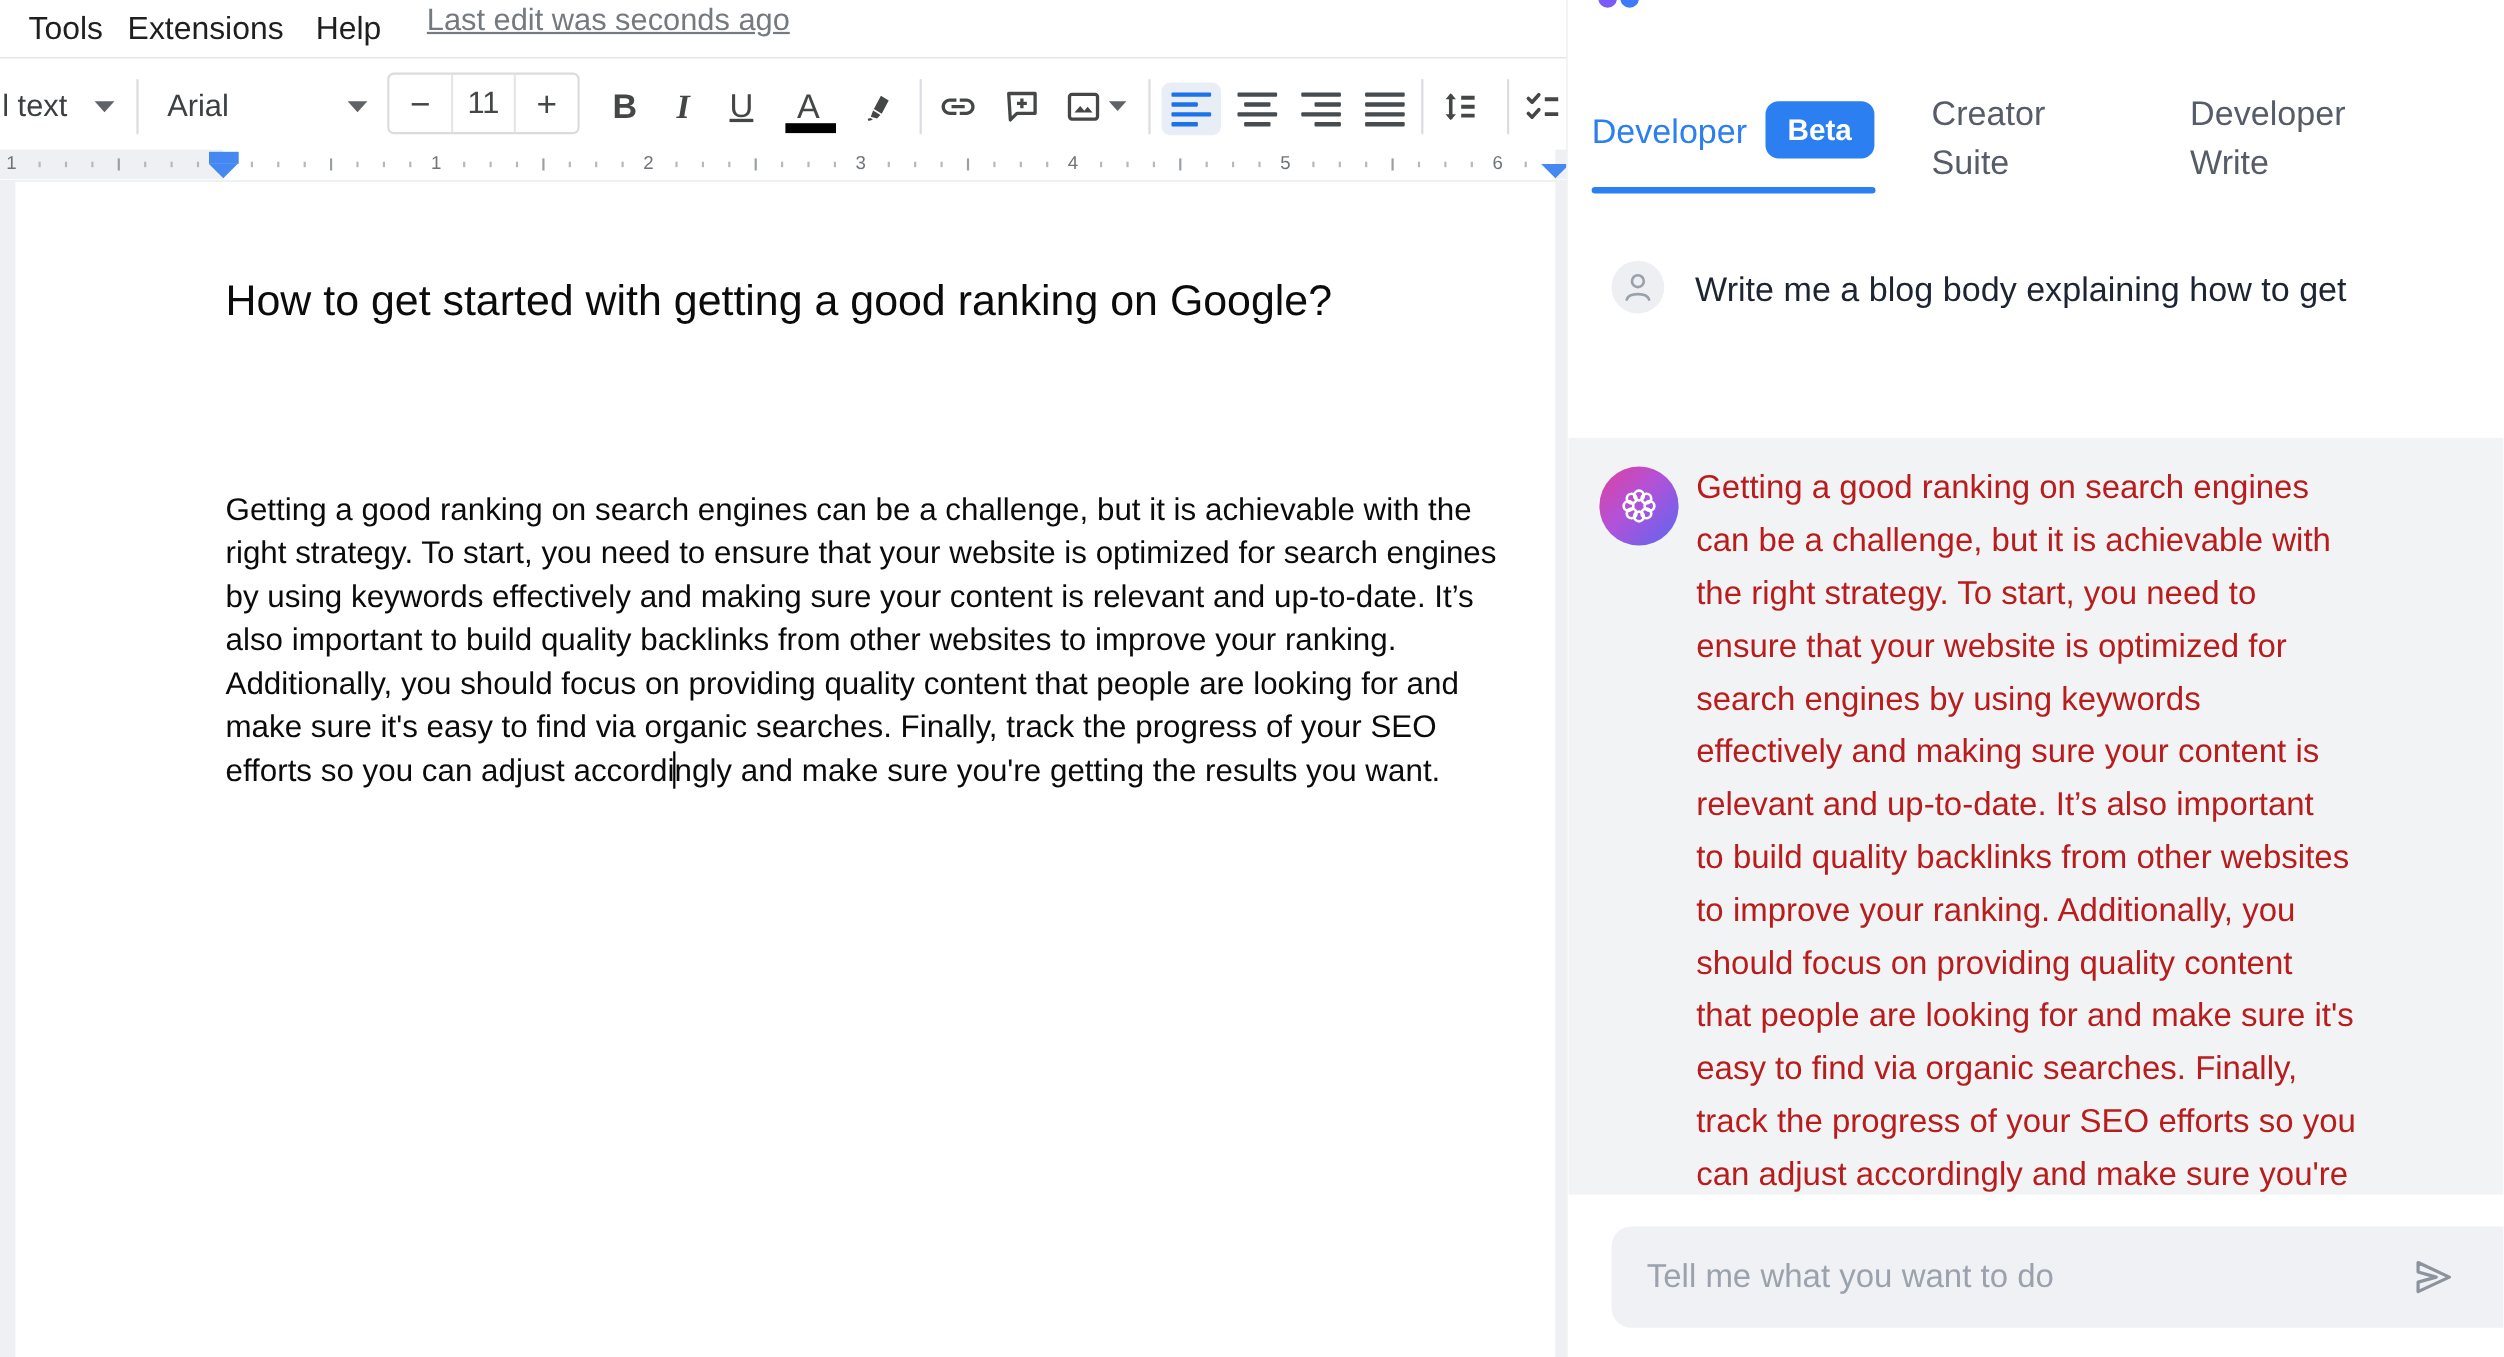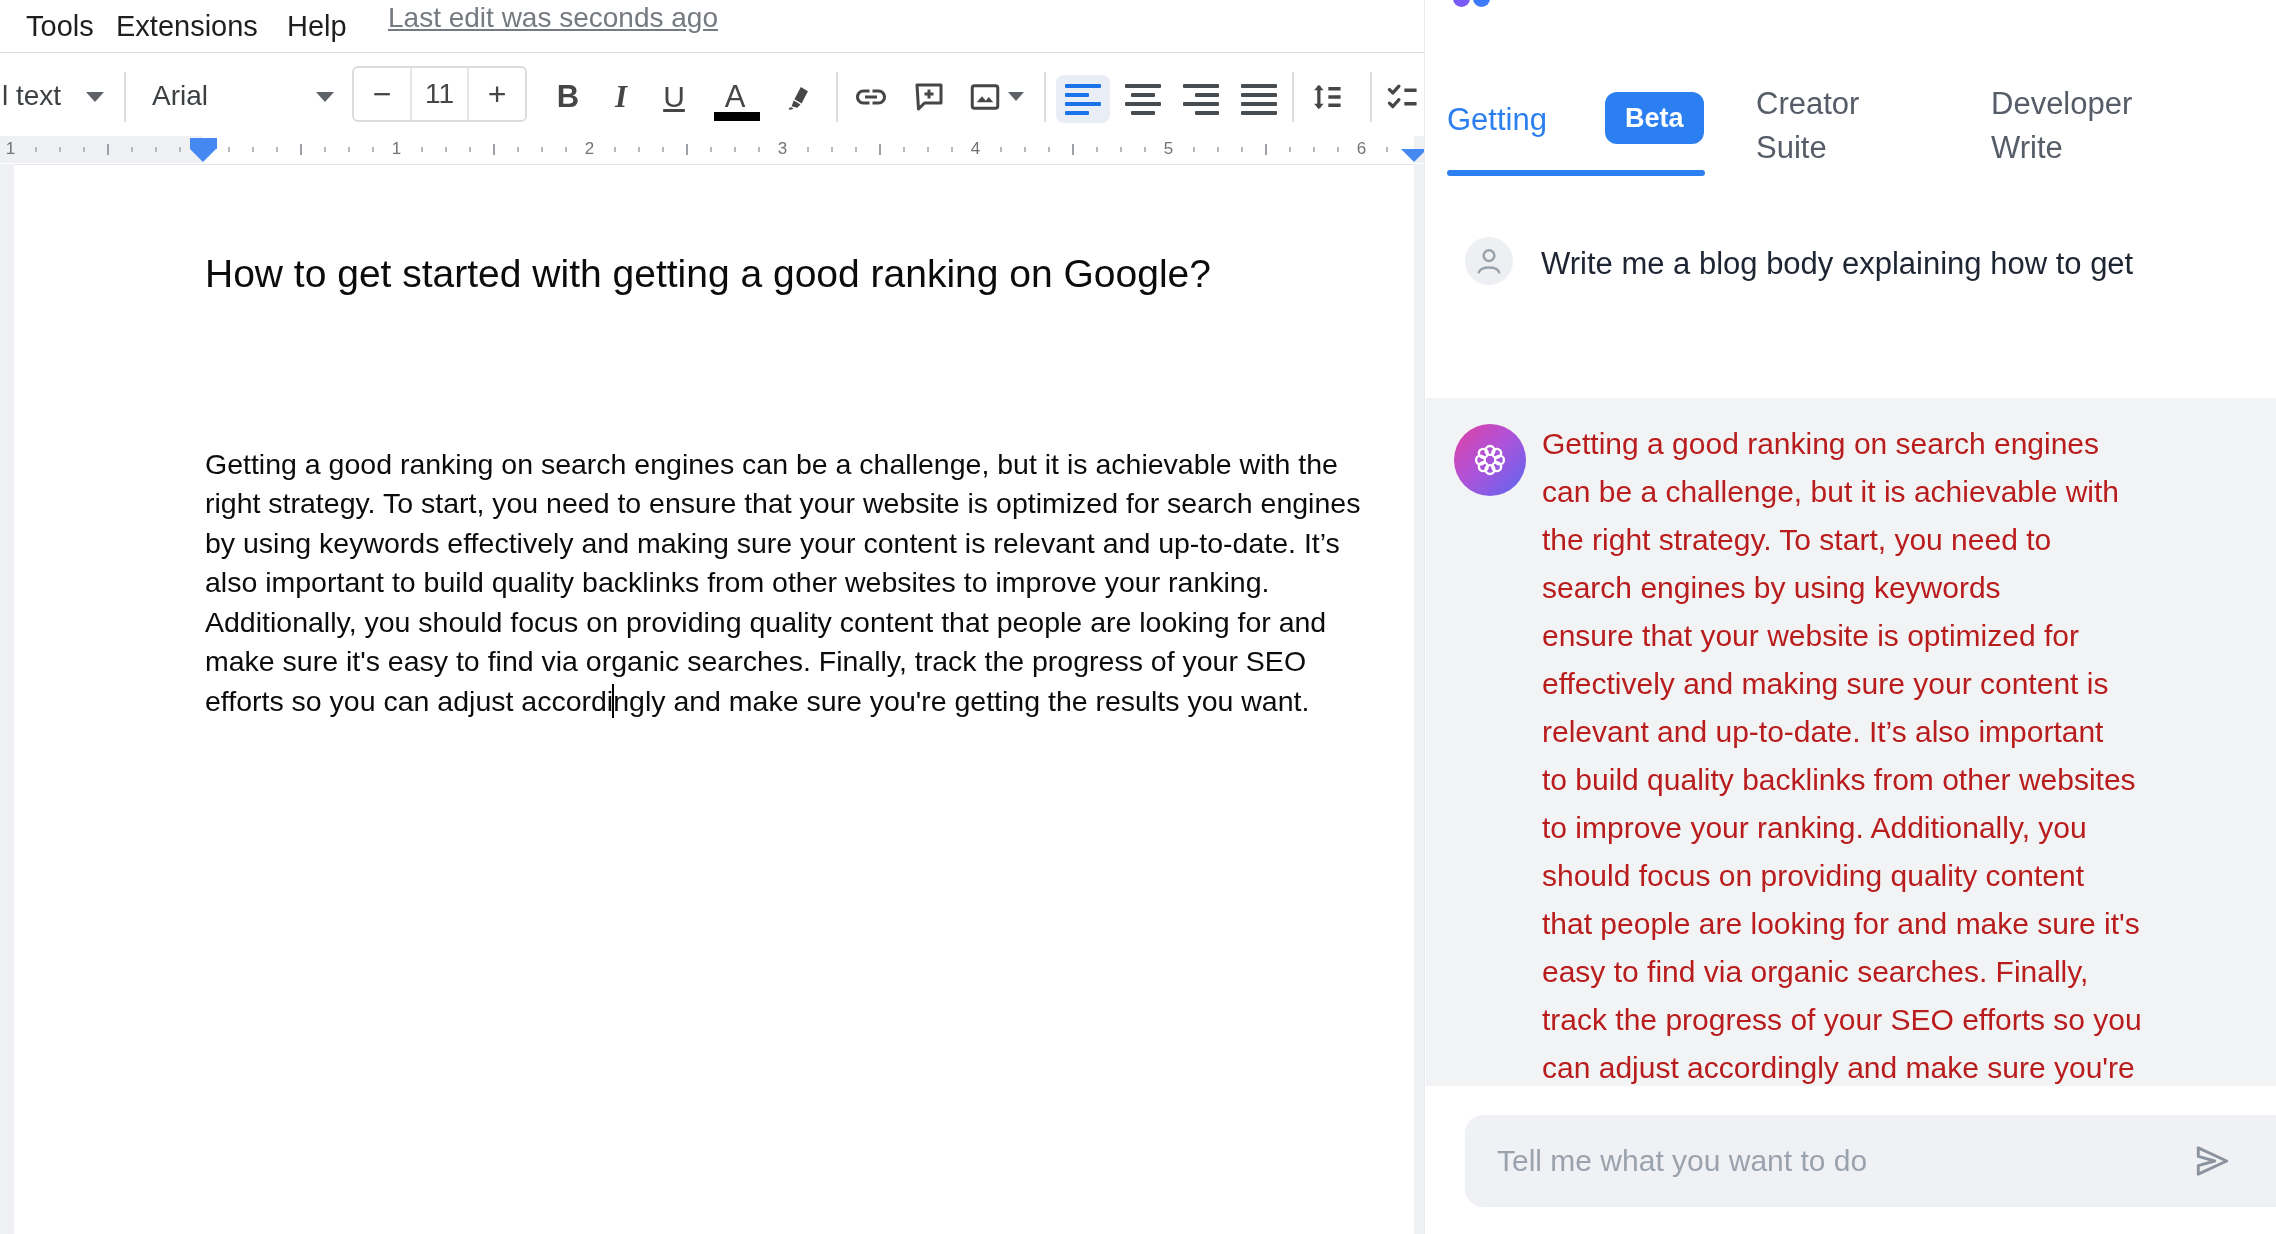"Getting" div.tab-label { text: Getting -> Developer }
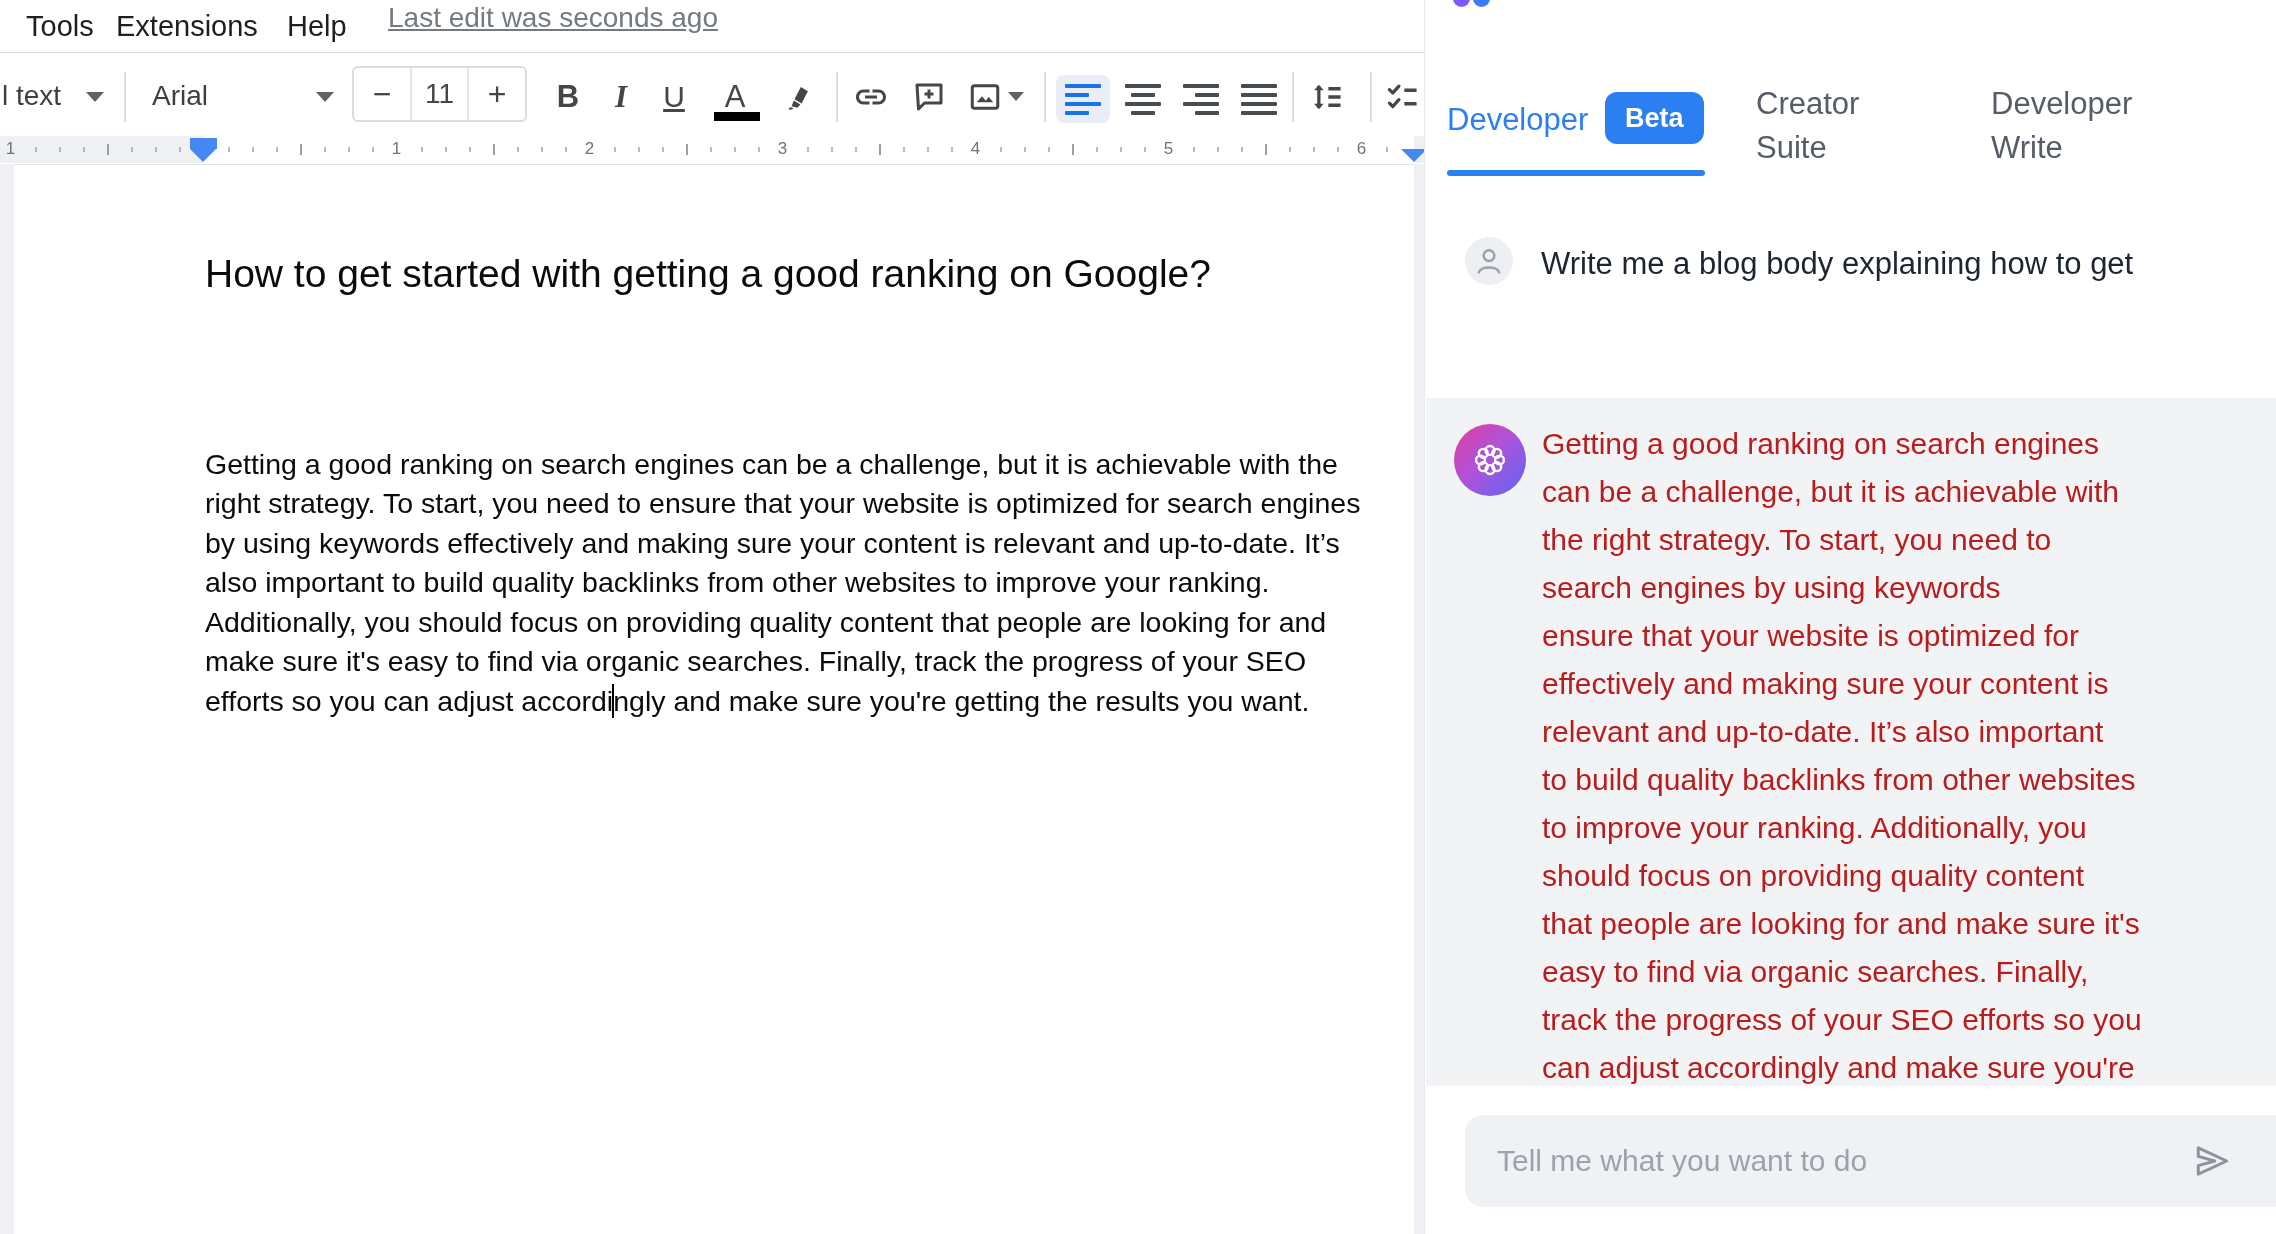"search engines by using keywords" div { order: before "ensure that your website is" -> after "ensure that your website is" }
